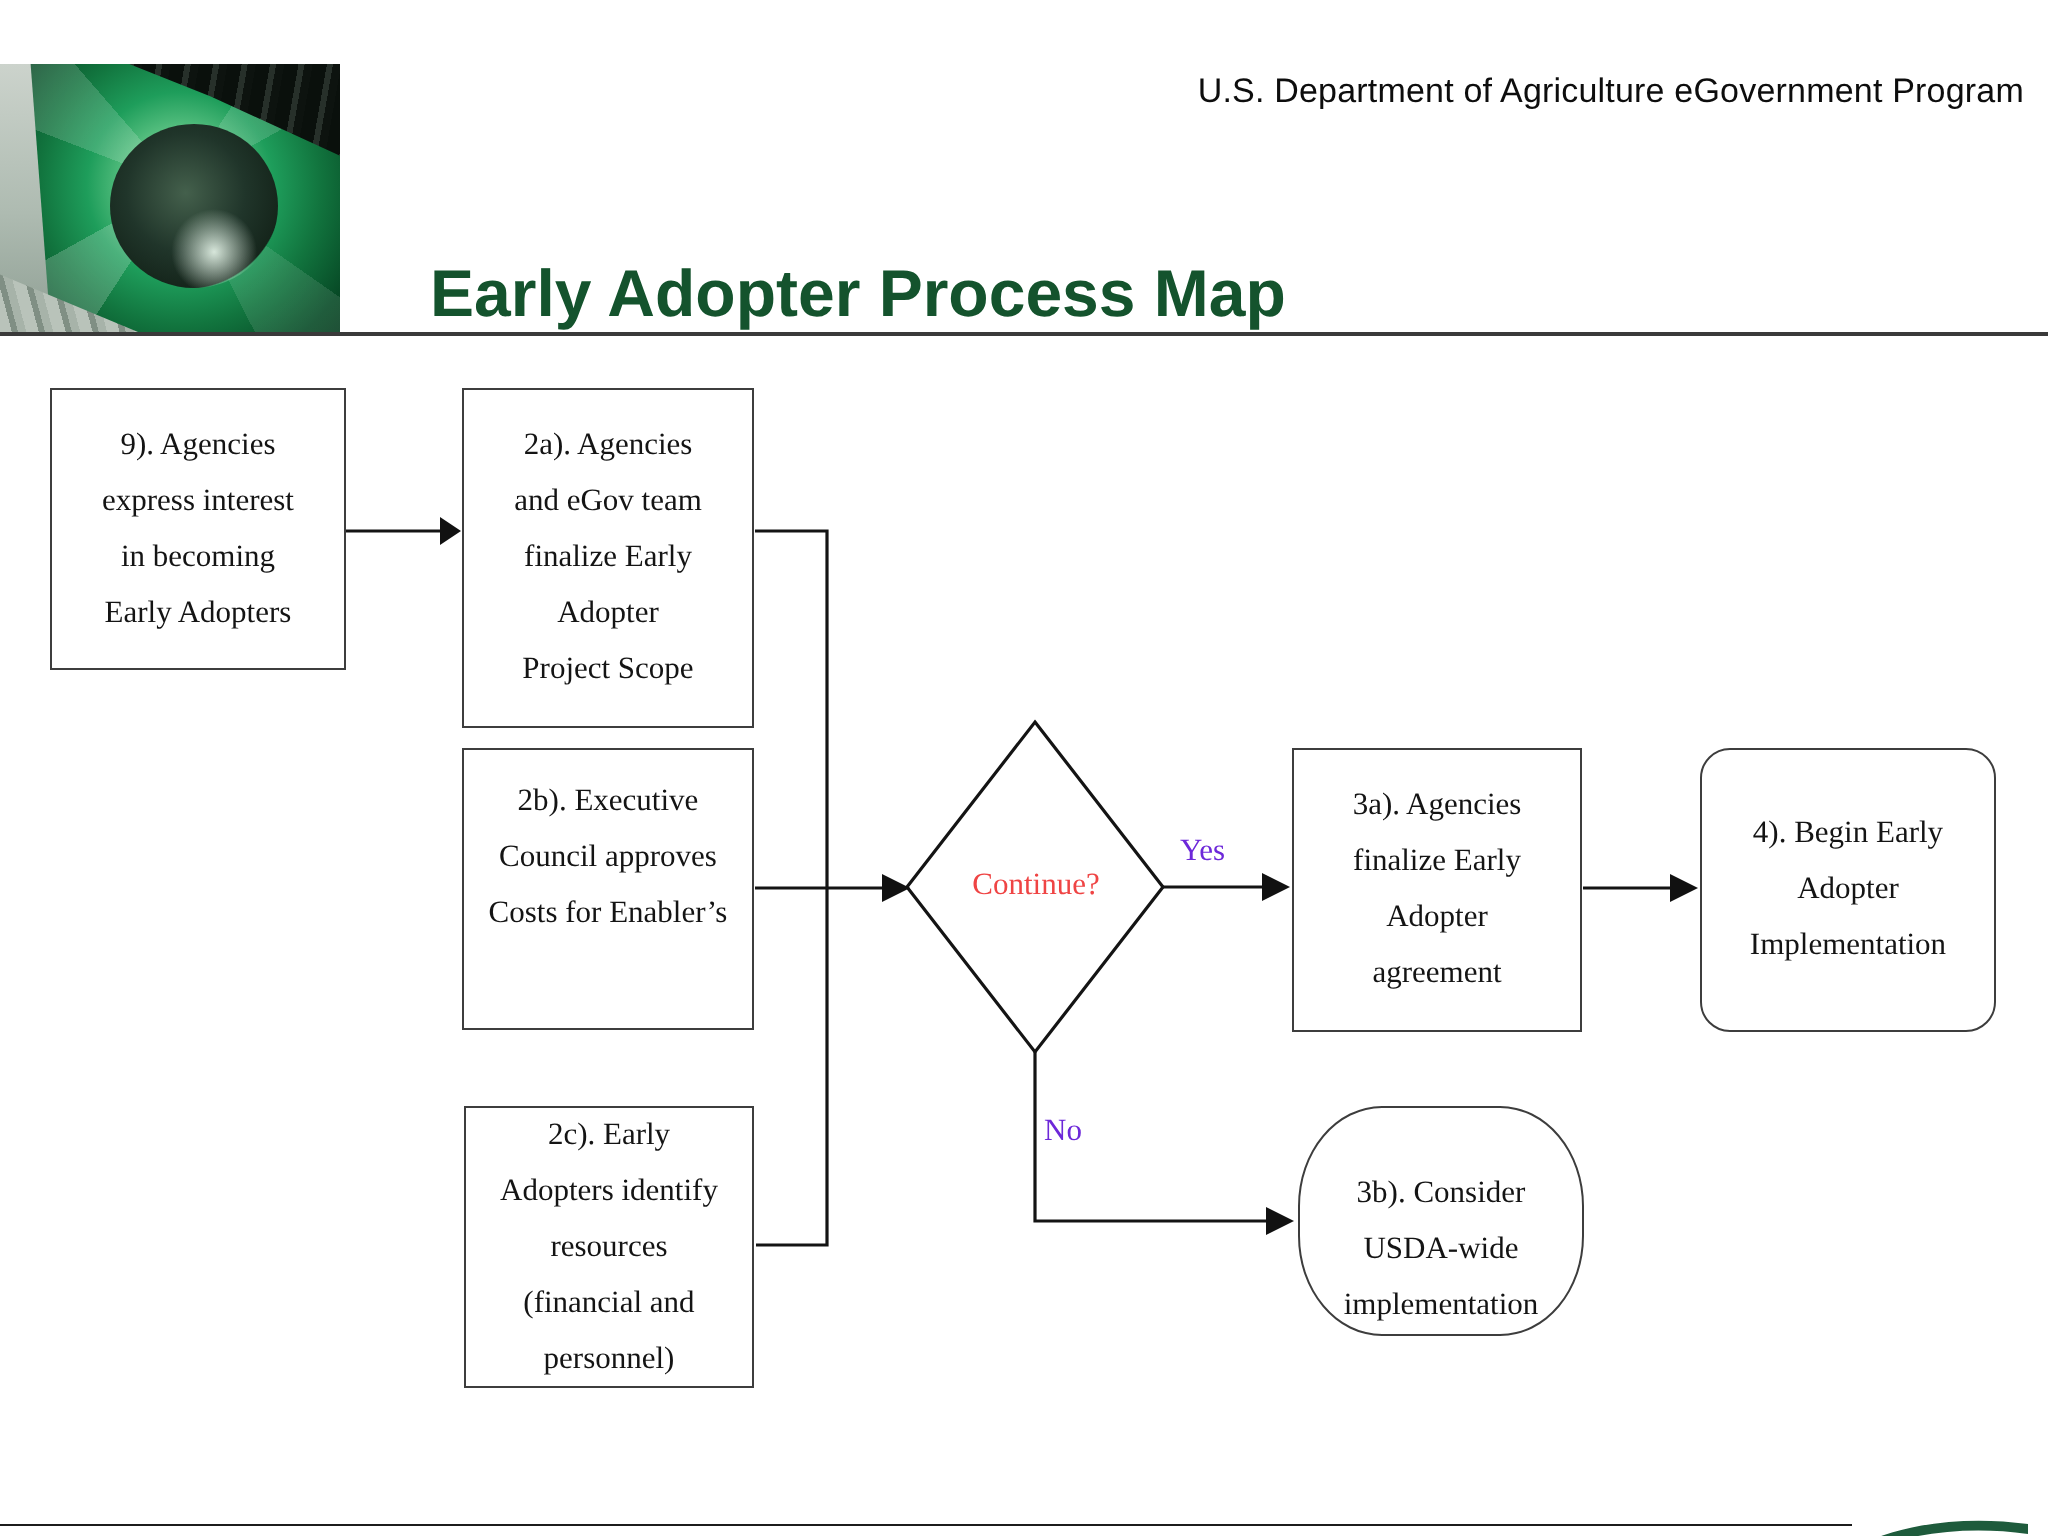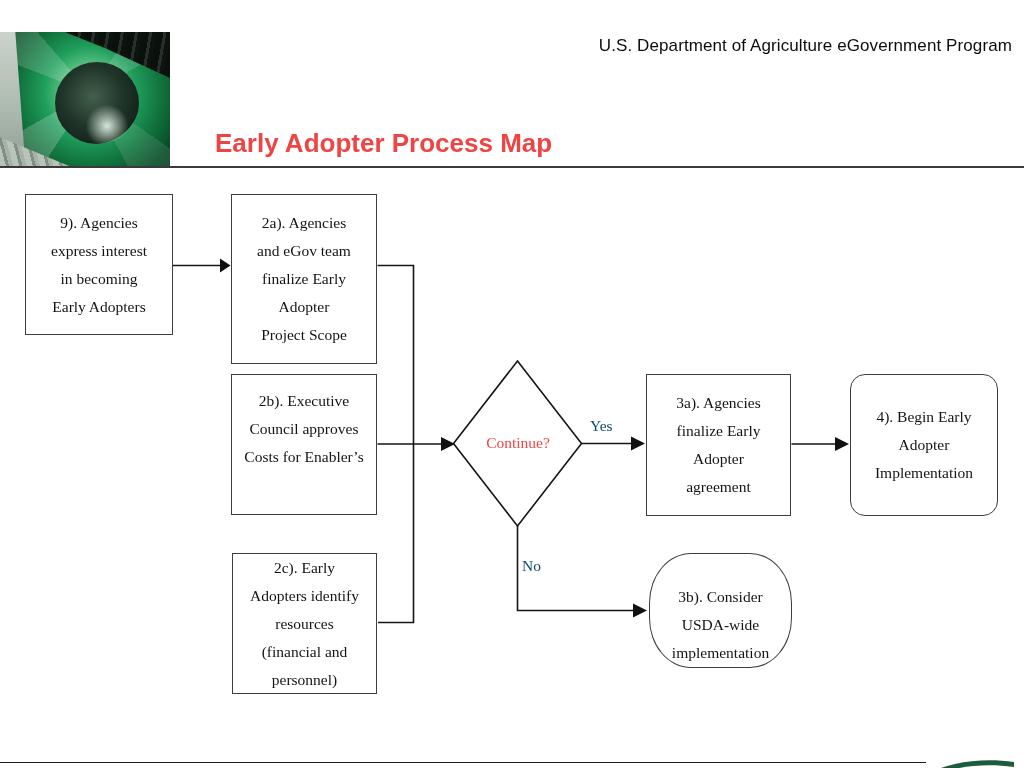"Early Adopter Process Map" .slide-title { color: #ef4444 -> #14532d; font-size: 26px -> 33px }
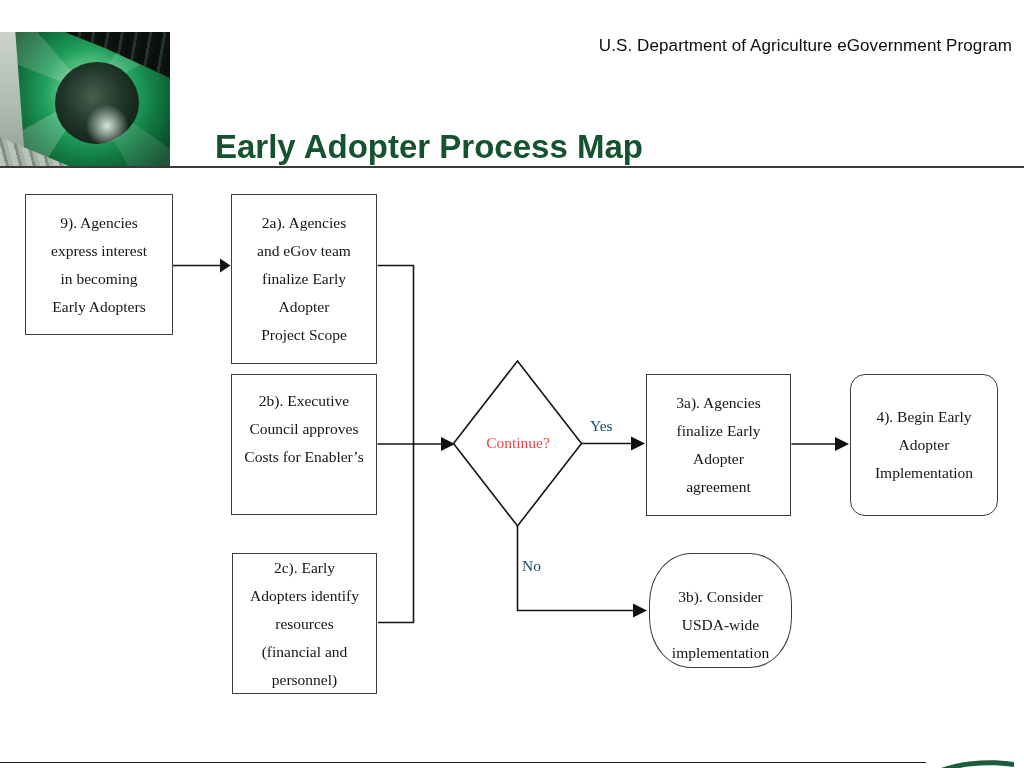"Yes" .edge-label { color: #0c4a6e -> #6d28d9 }
